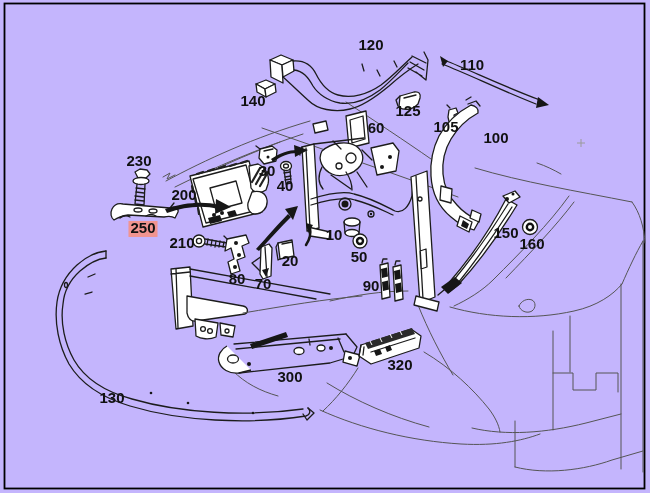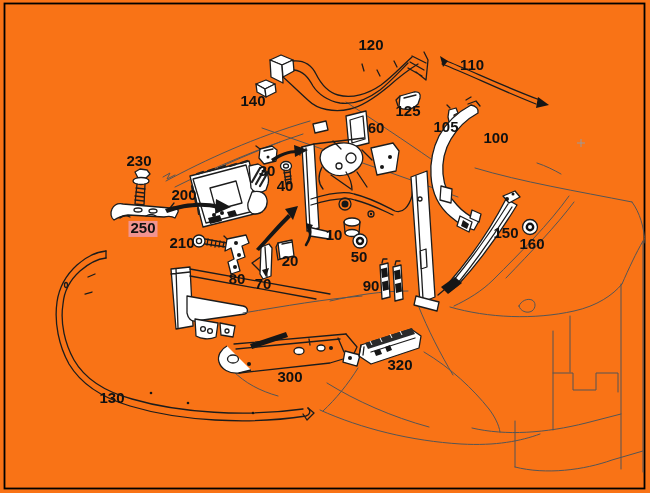"120" .stage { background: #f97316 -> #c4b5fd }
